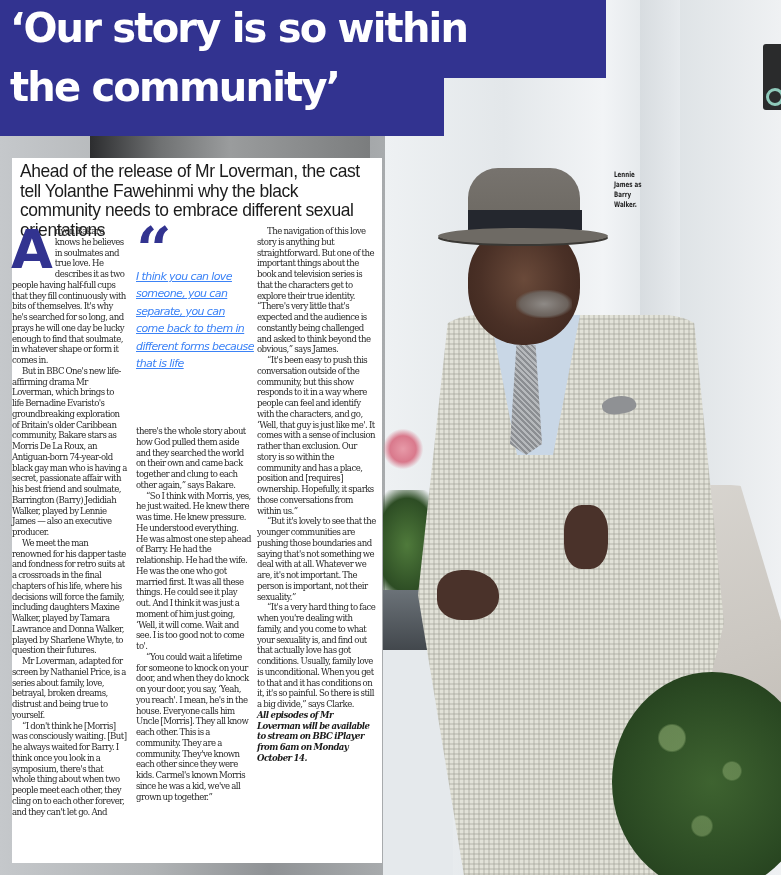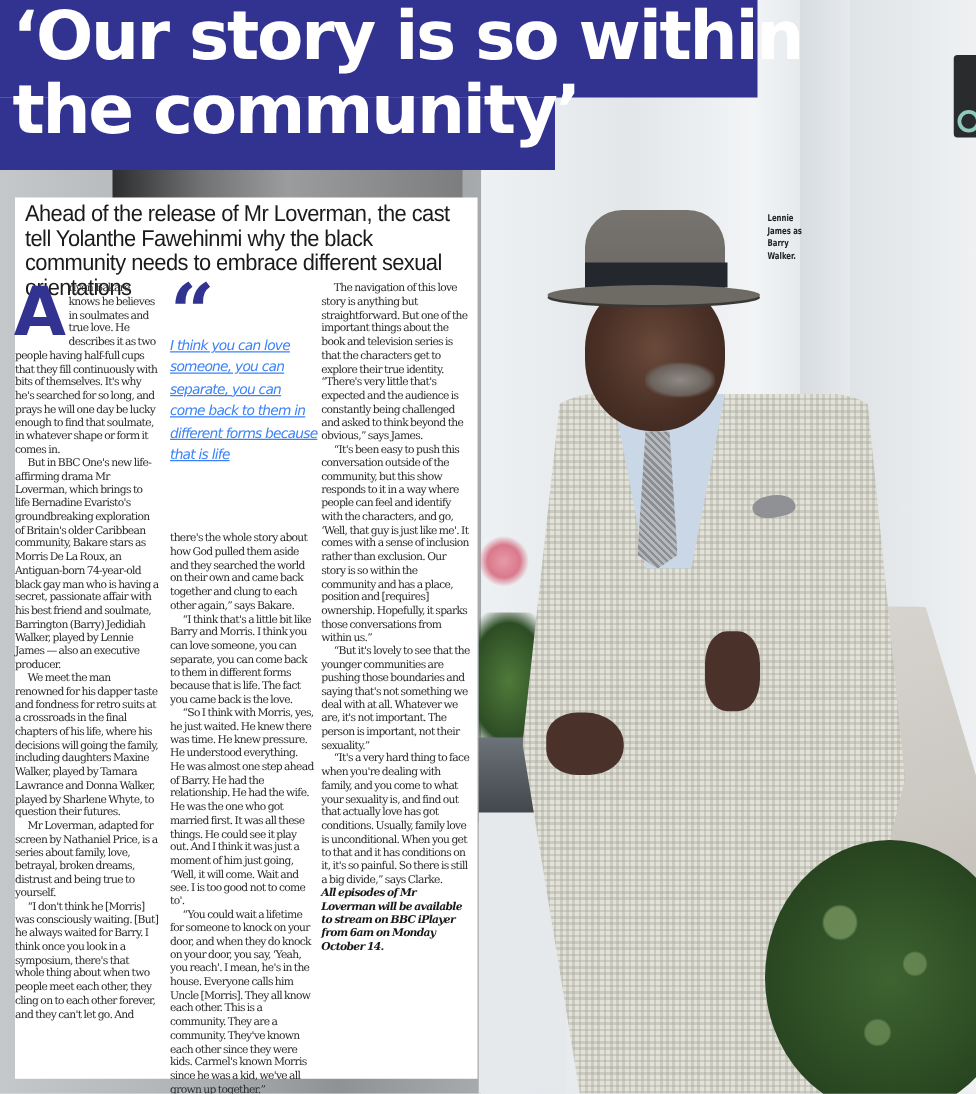"‘Our story is so within" .headline { font-size: 54px -> 40px }
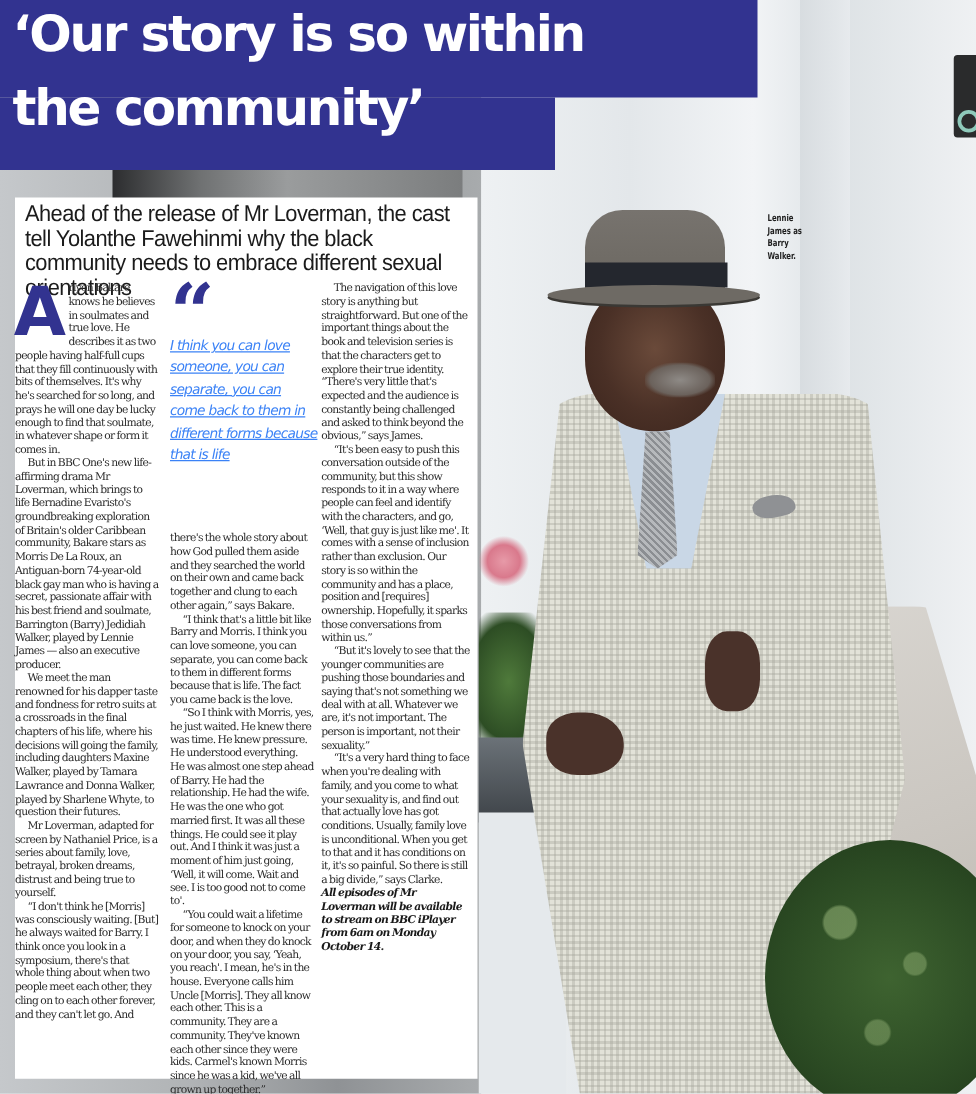"“I think that's a little" p { html: <p>“I think that's a little bit like Barry and Morris. I think you can love someone, you can separate, you can come back to them in different forms because that is life. The fact you came back is the love.</p> -> none }
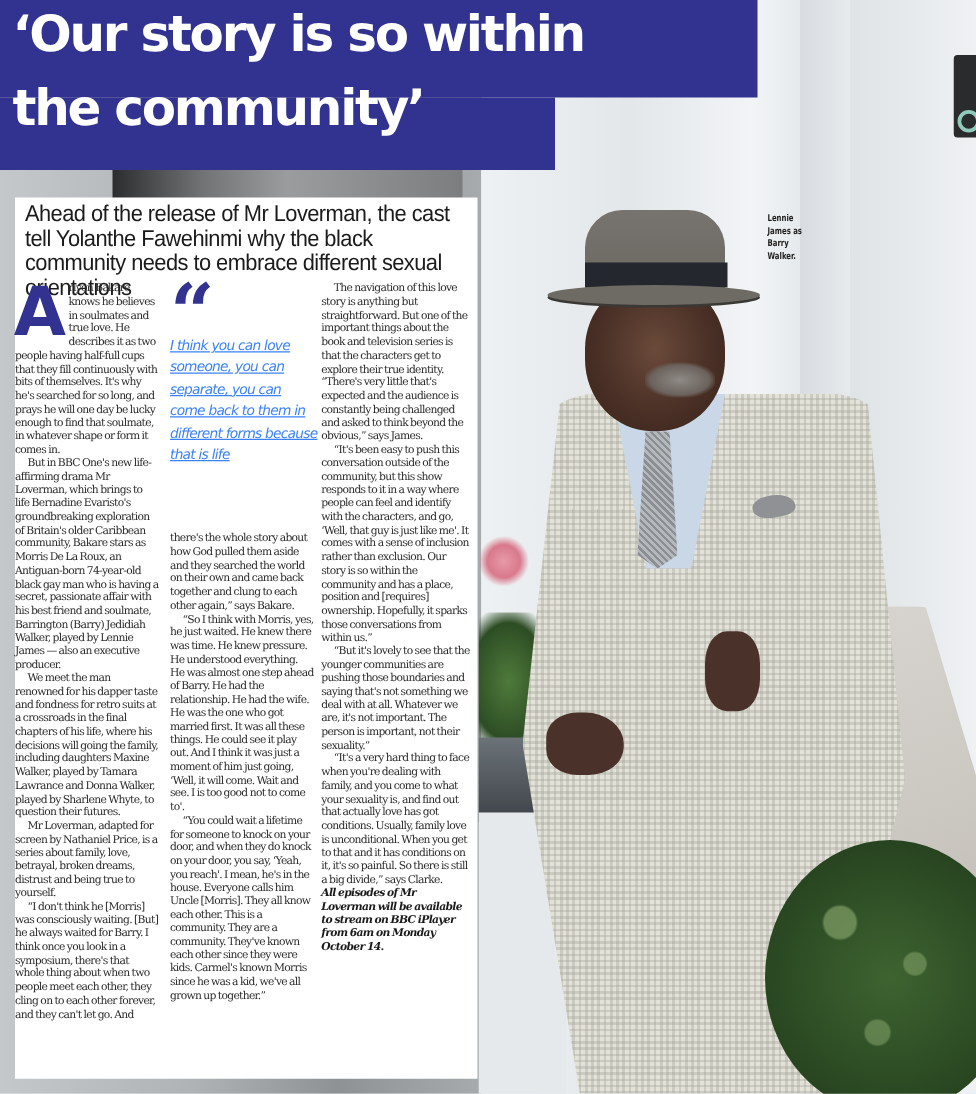"We meet the man renowned" p { text: going -> force }
